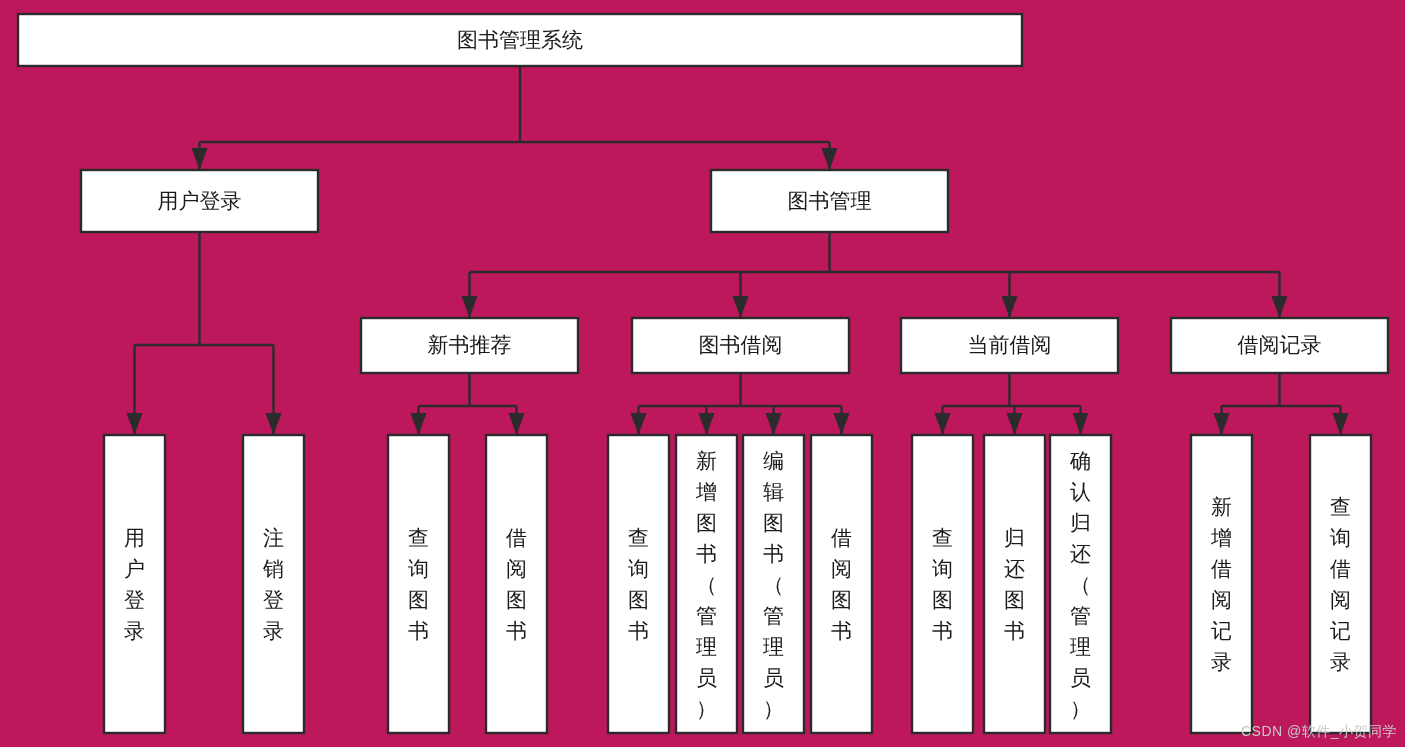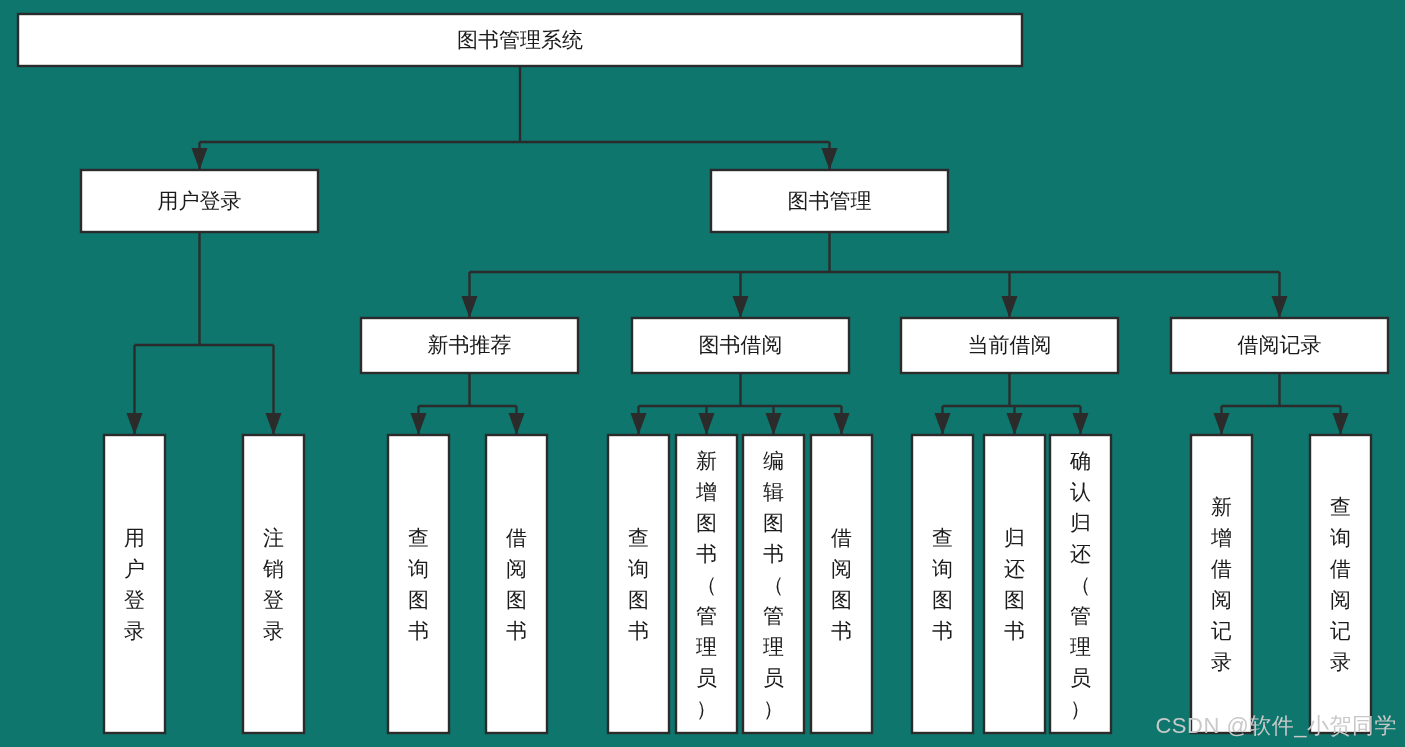"图书管理系统" #diagram-root { background: #0f766e -> #be185d }
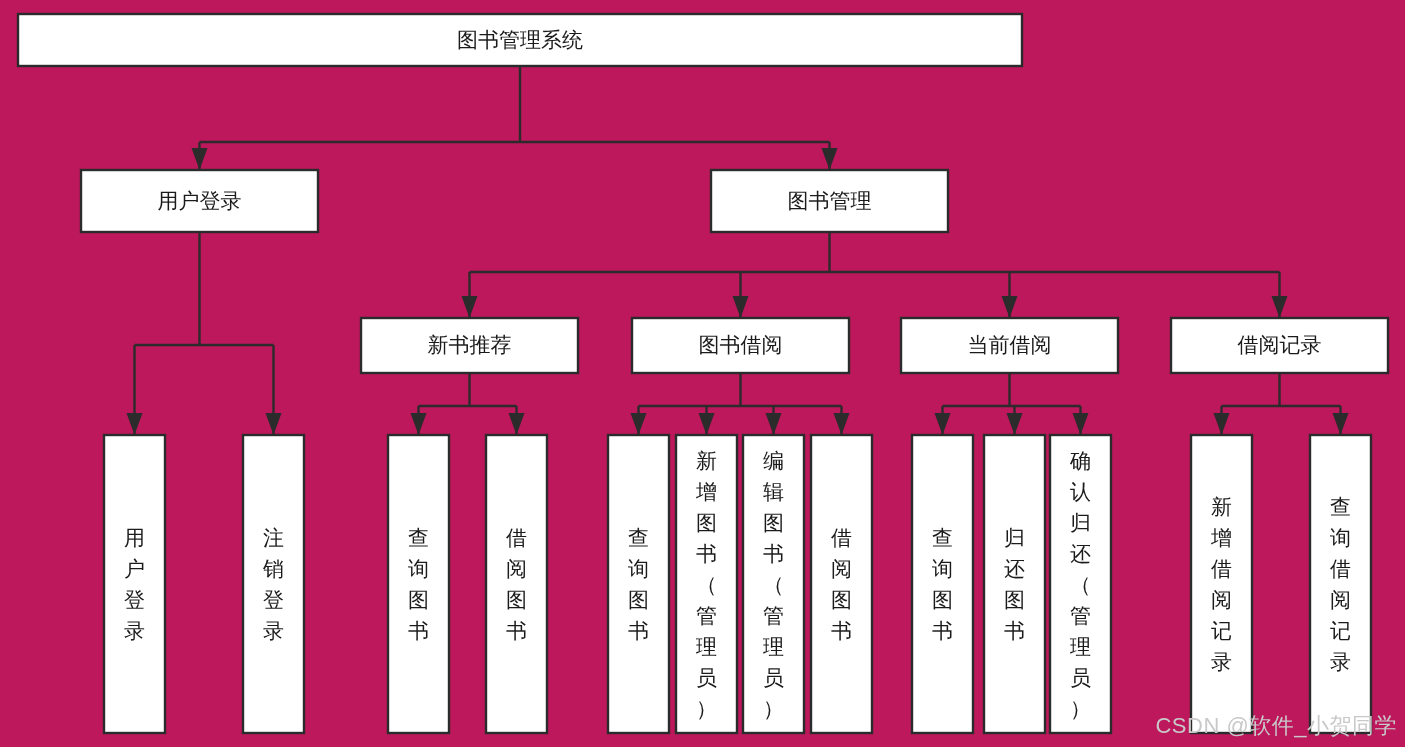"CSDN @软件_小贺同学" .watermark { font-size: 22px -> 14px }
